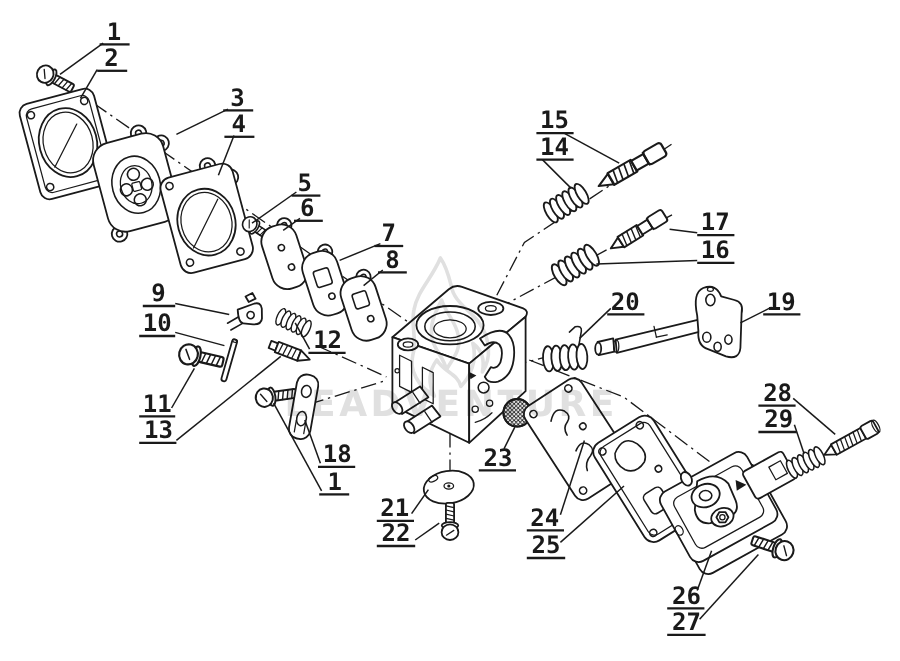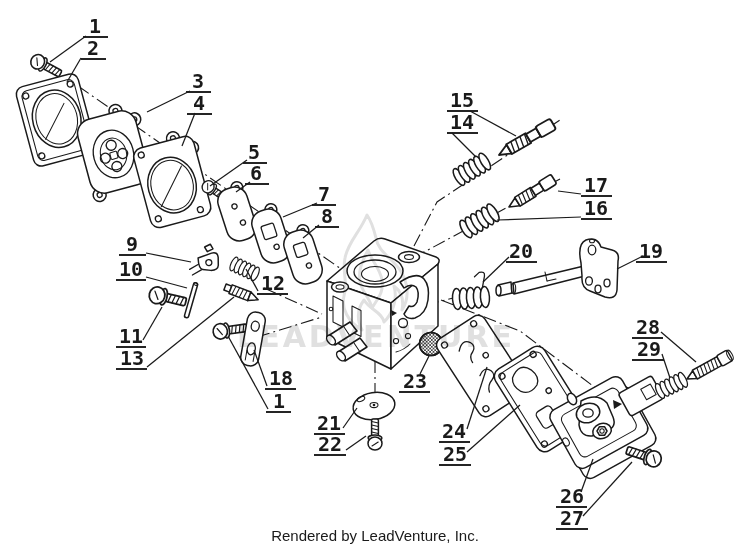"Rendered by LeadVenture, Inc." div.footer { html: <div>Rendered by LeadVenture, Inc.</div> -> none }
